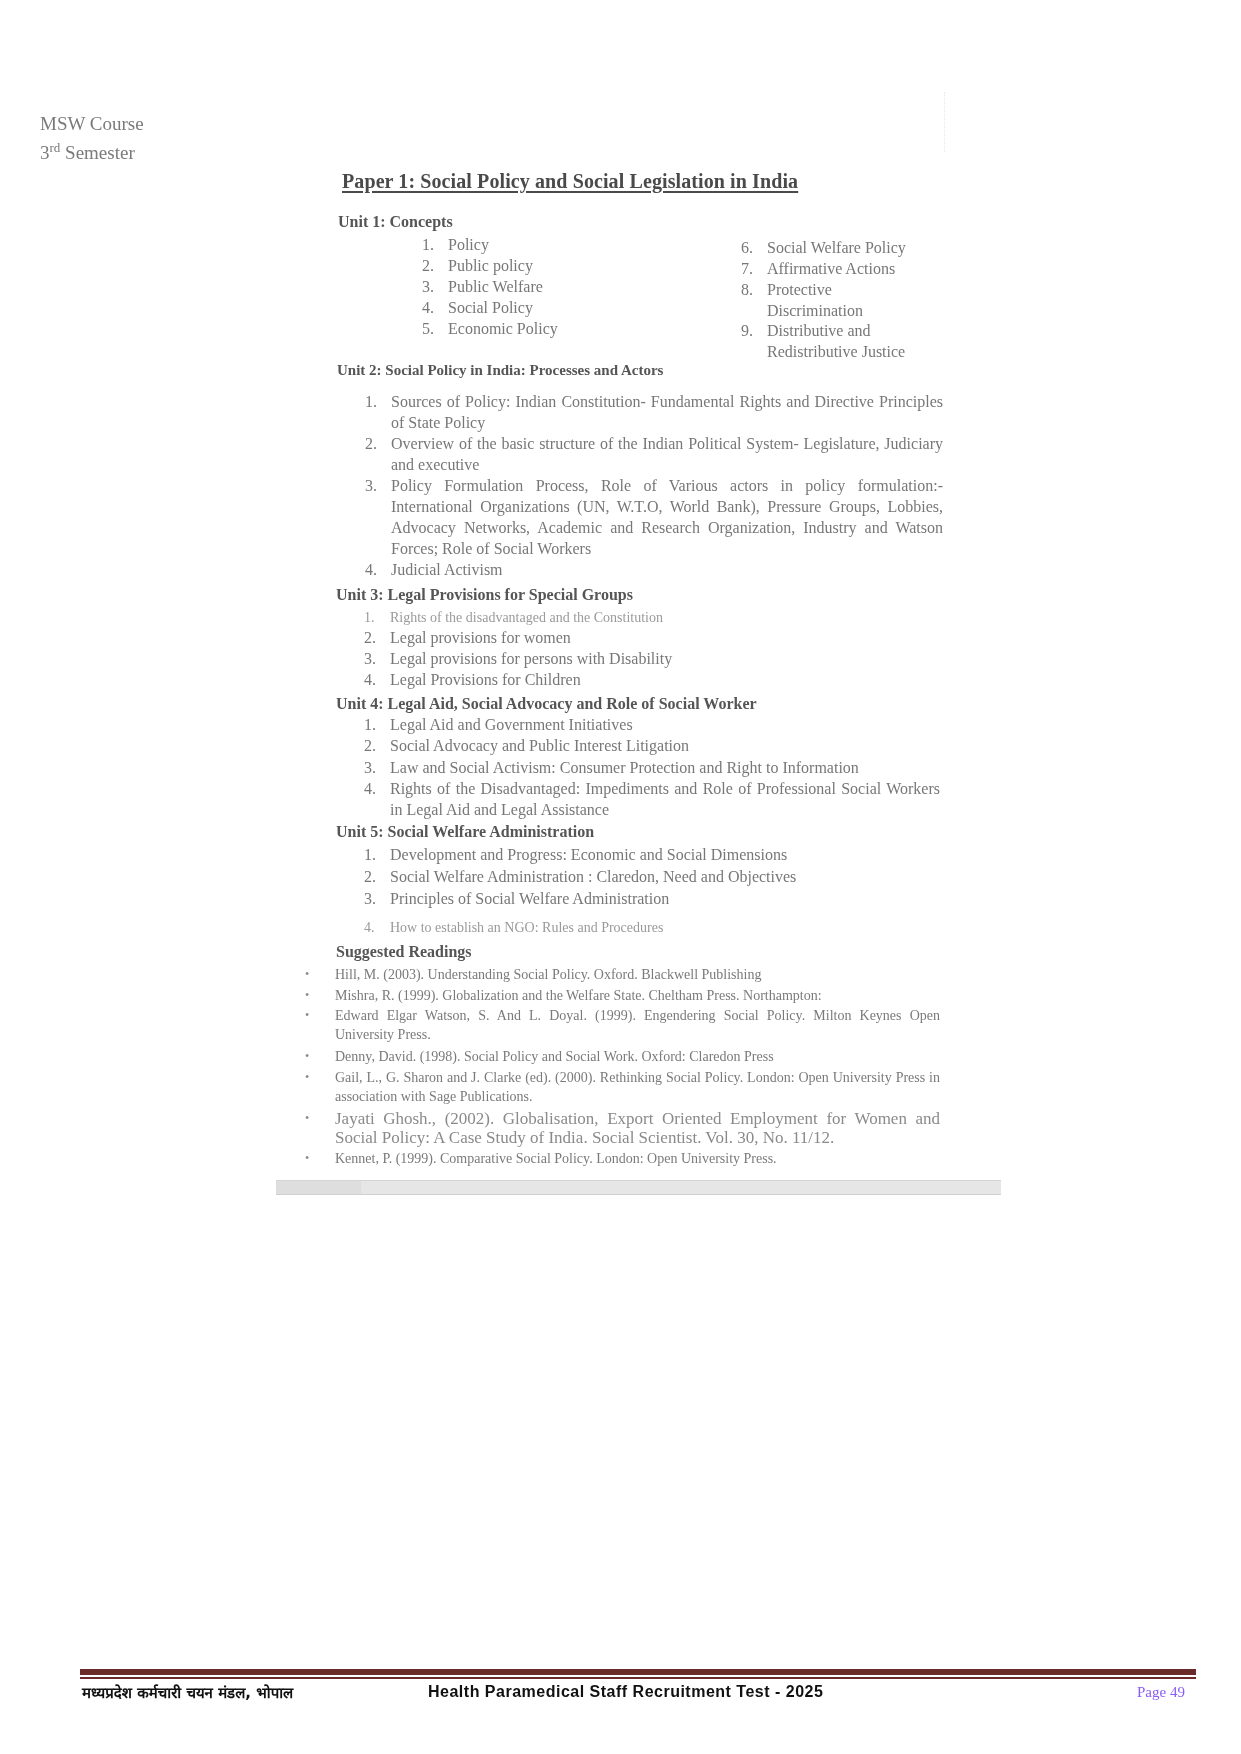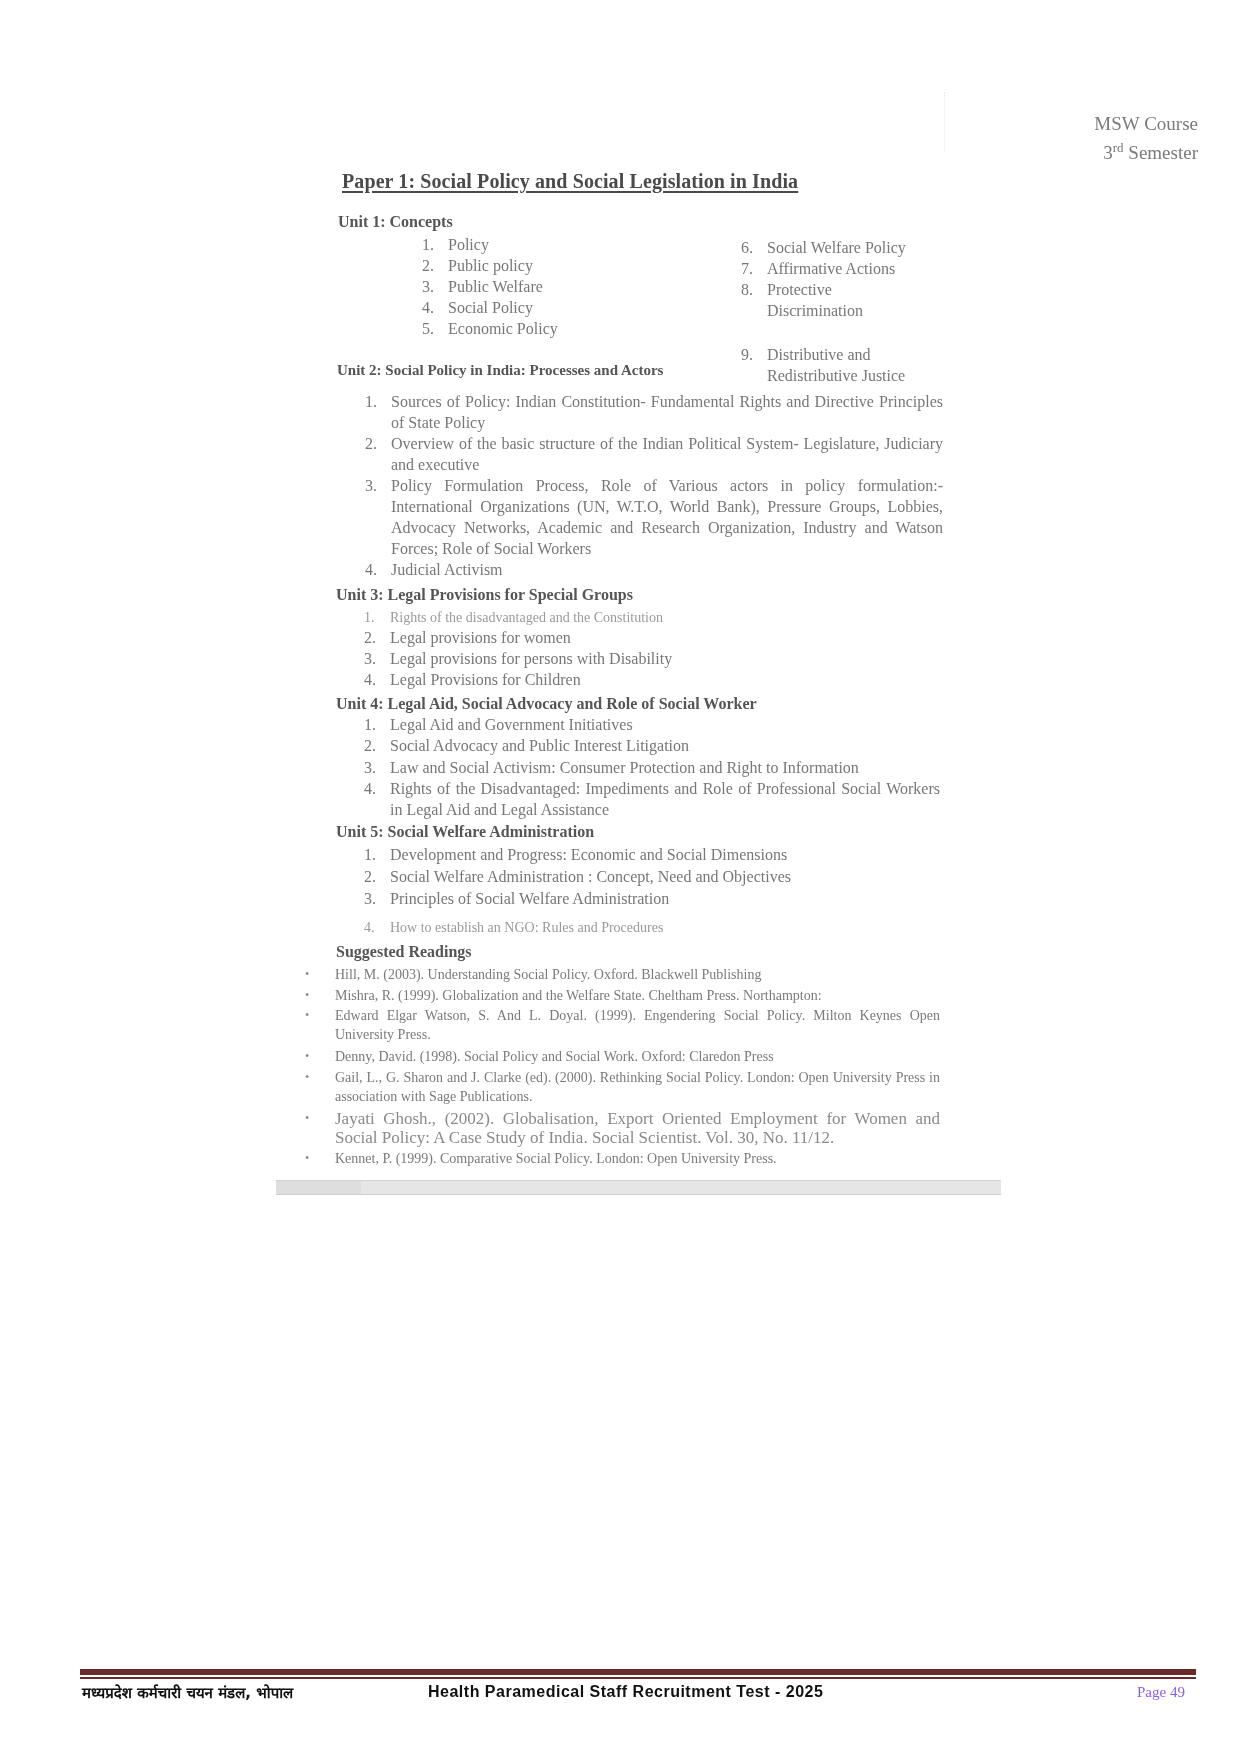"MSW Course" .header-block { text-align: right -> left }
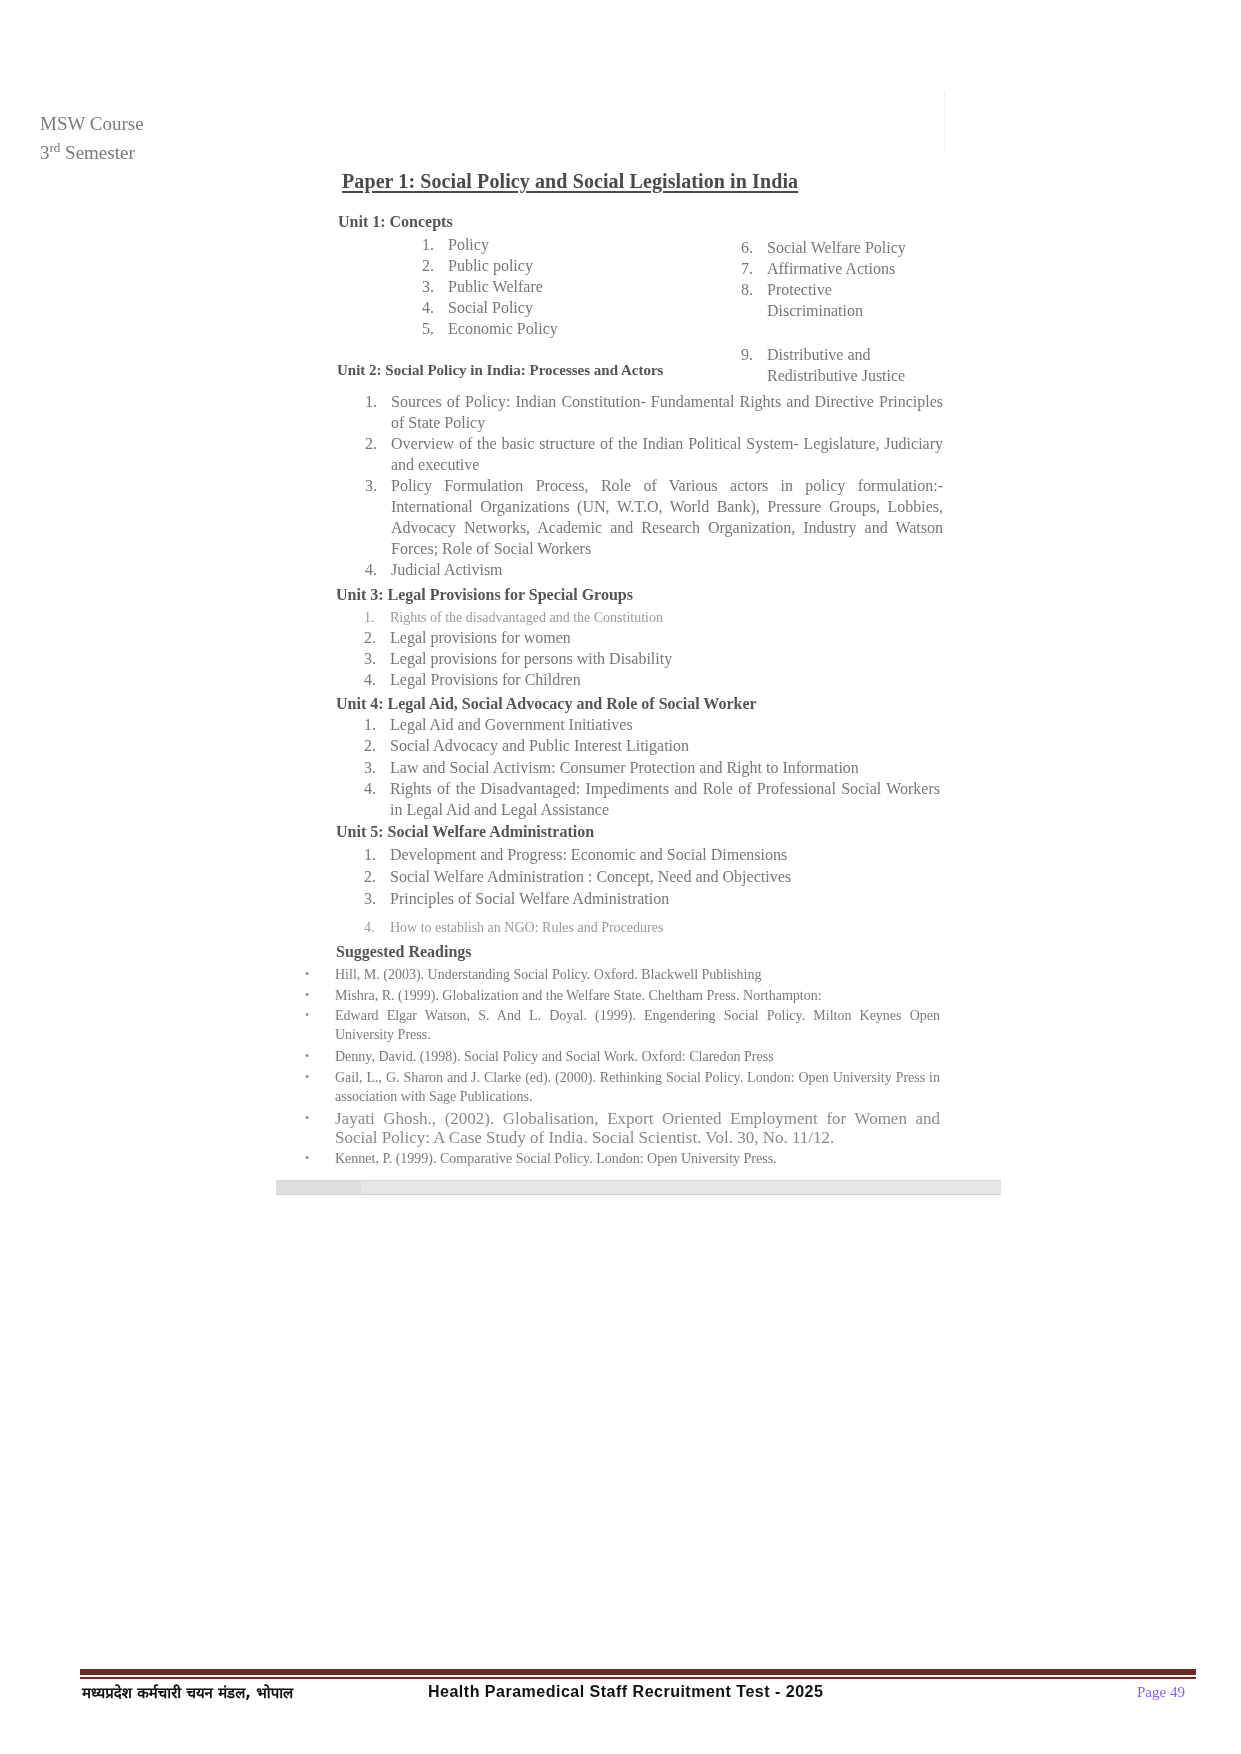"9. Distributive and" div.item { margin-top: 24px -> none }
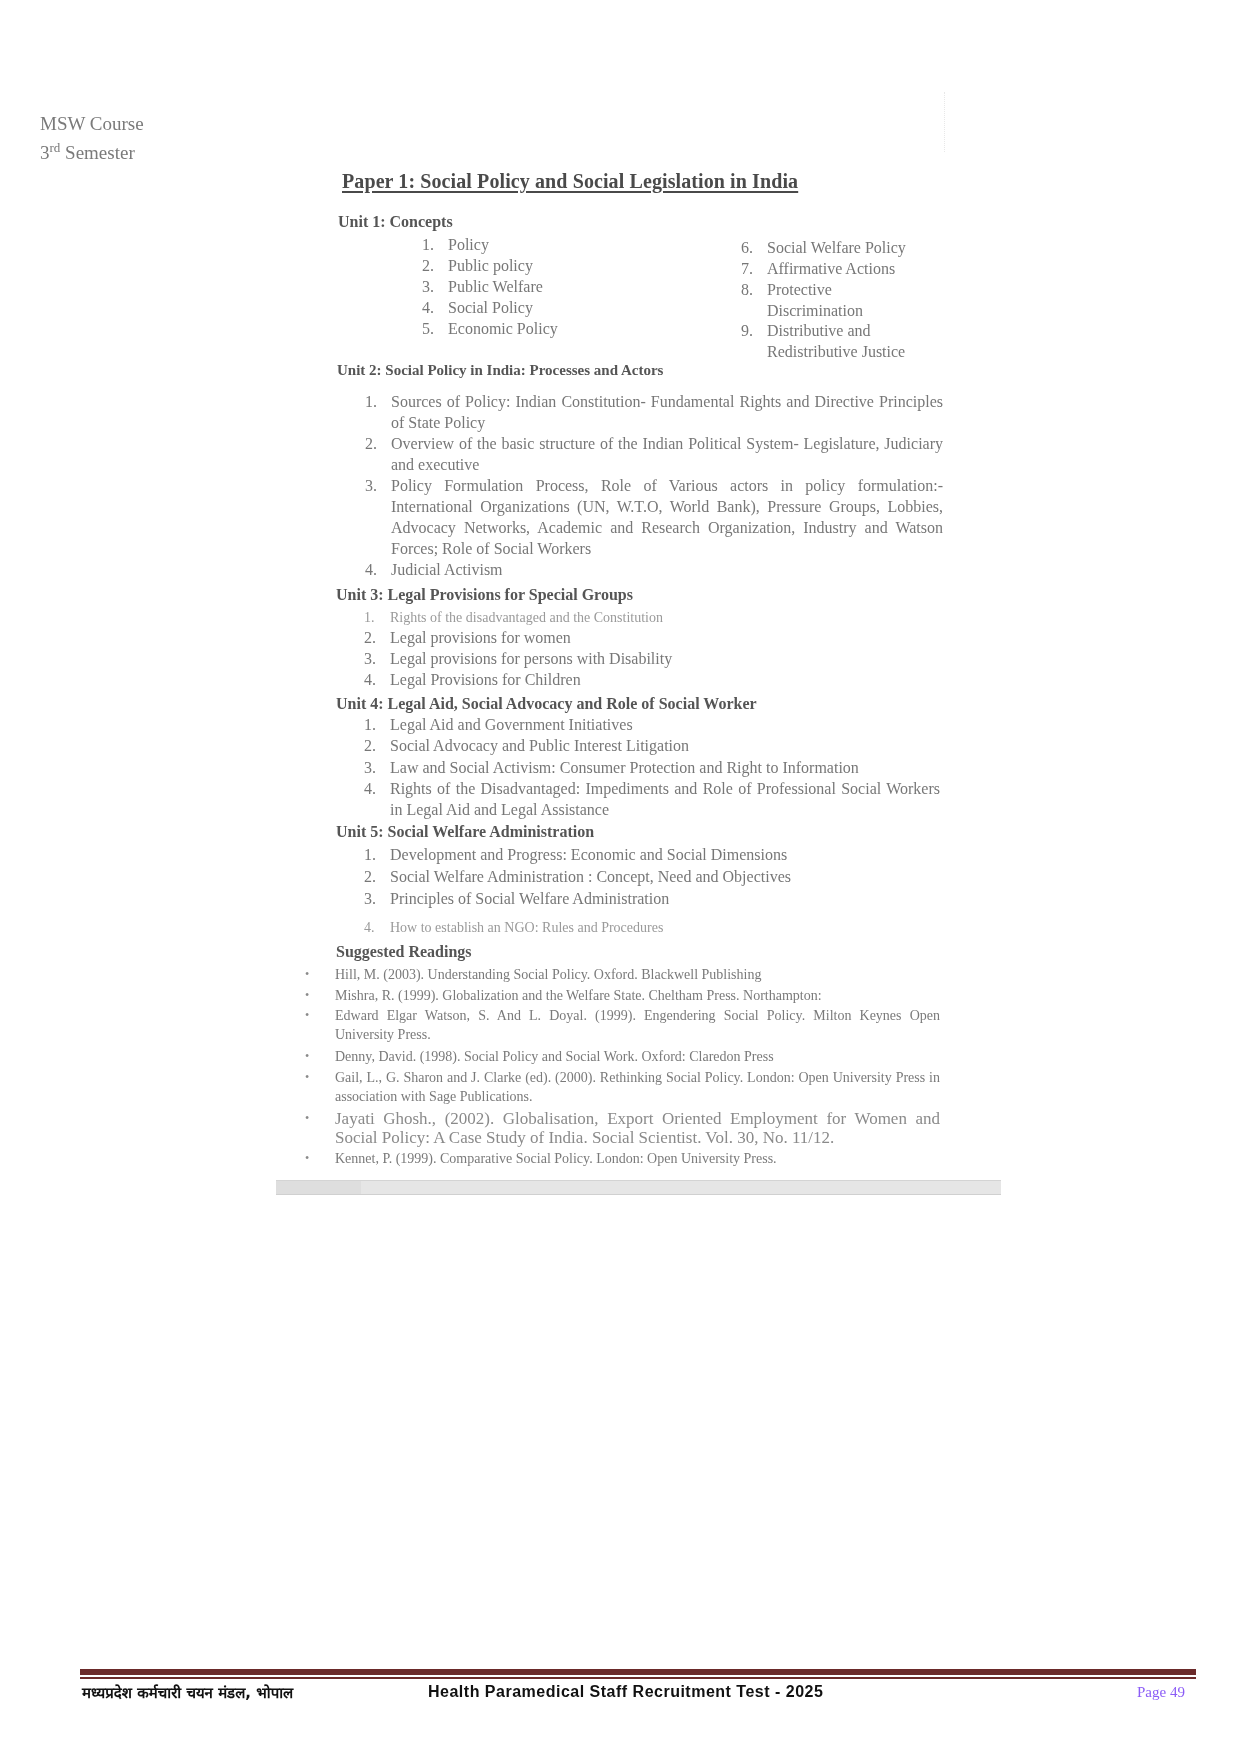"Social Welfare Administration : Concept," span { text: Concept -> Claredon }
